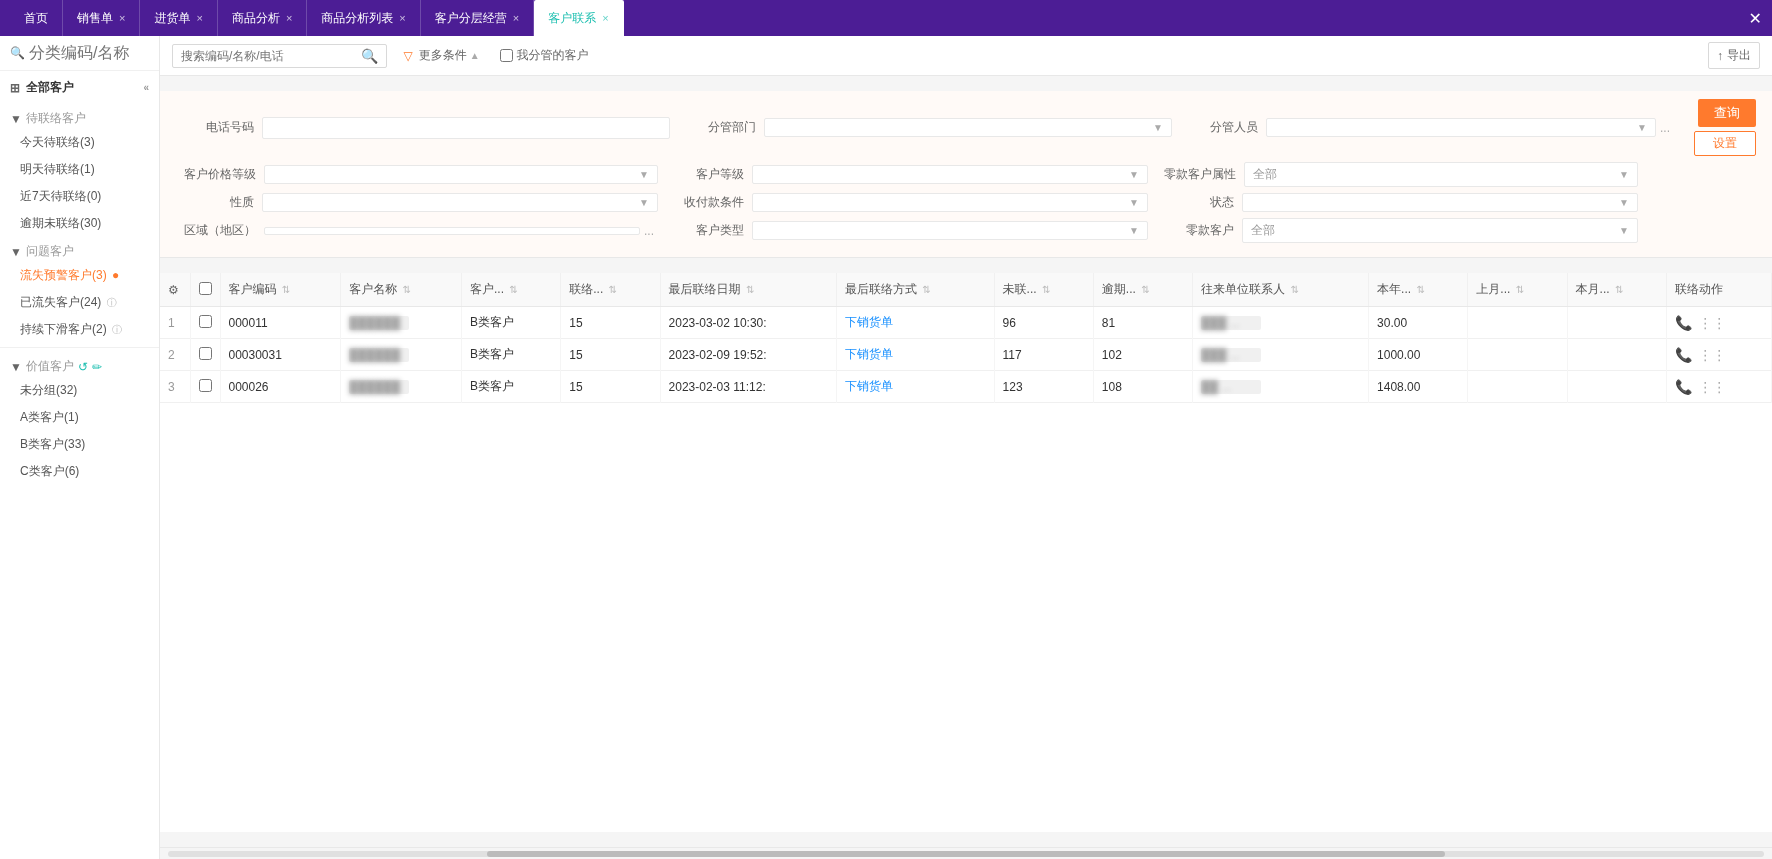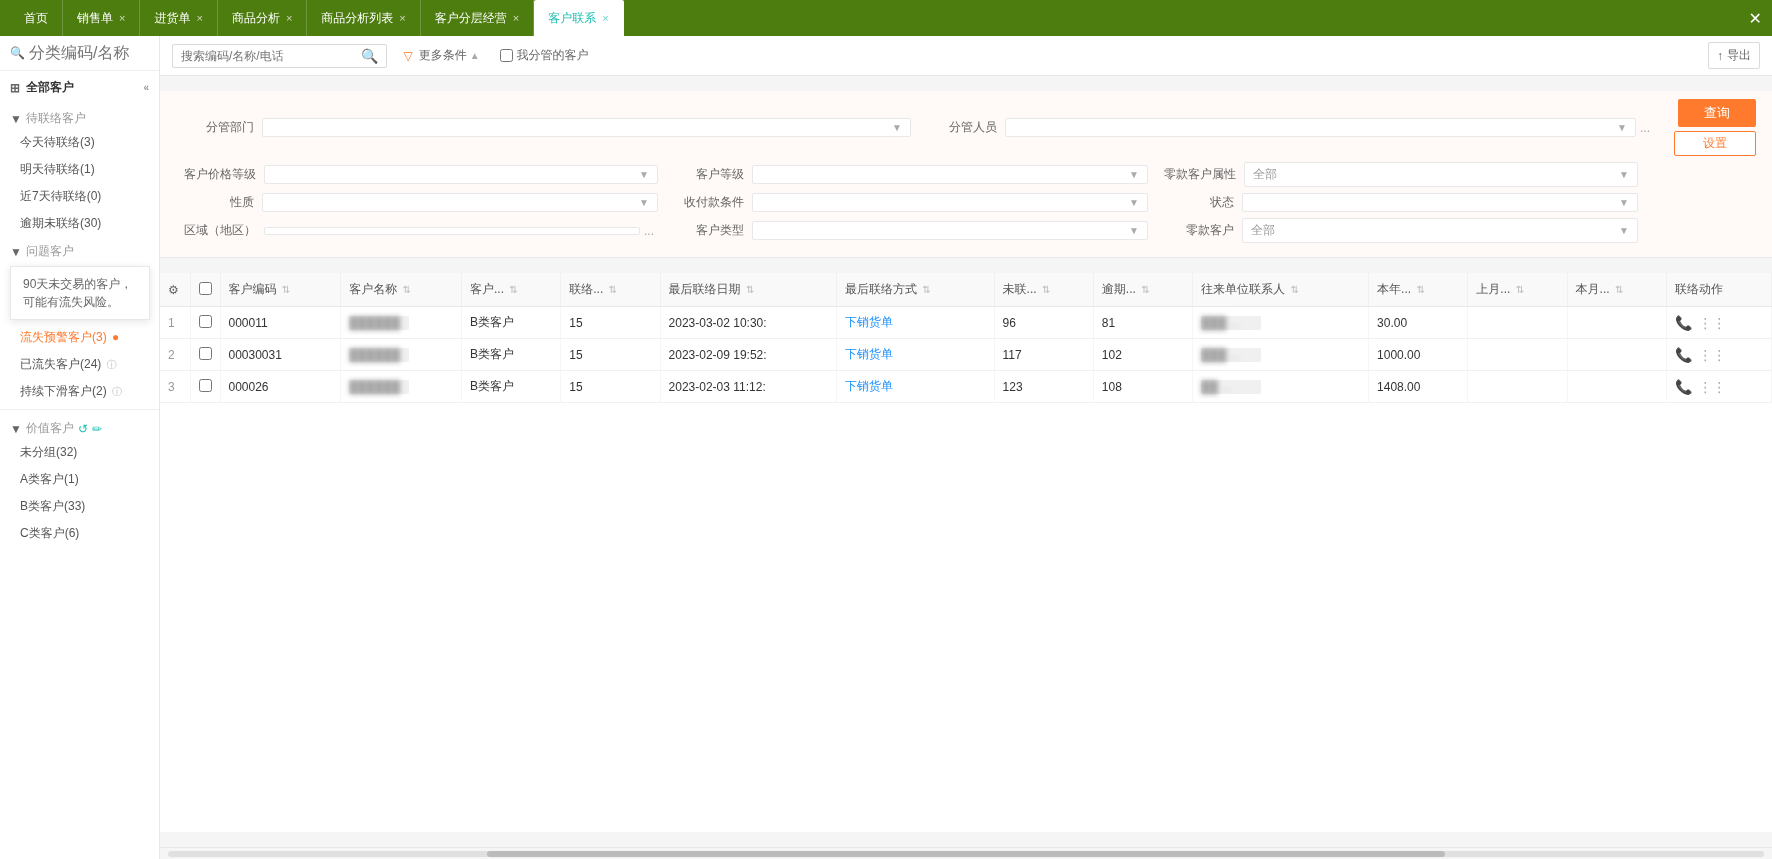"首页" .top-nav { background: #4d7c0f -> #4c1d95 }
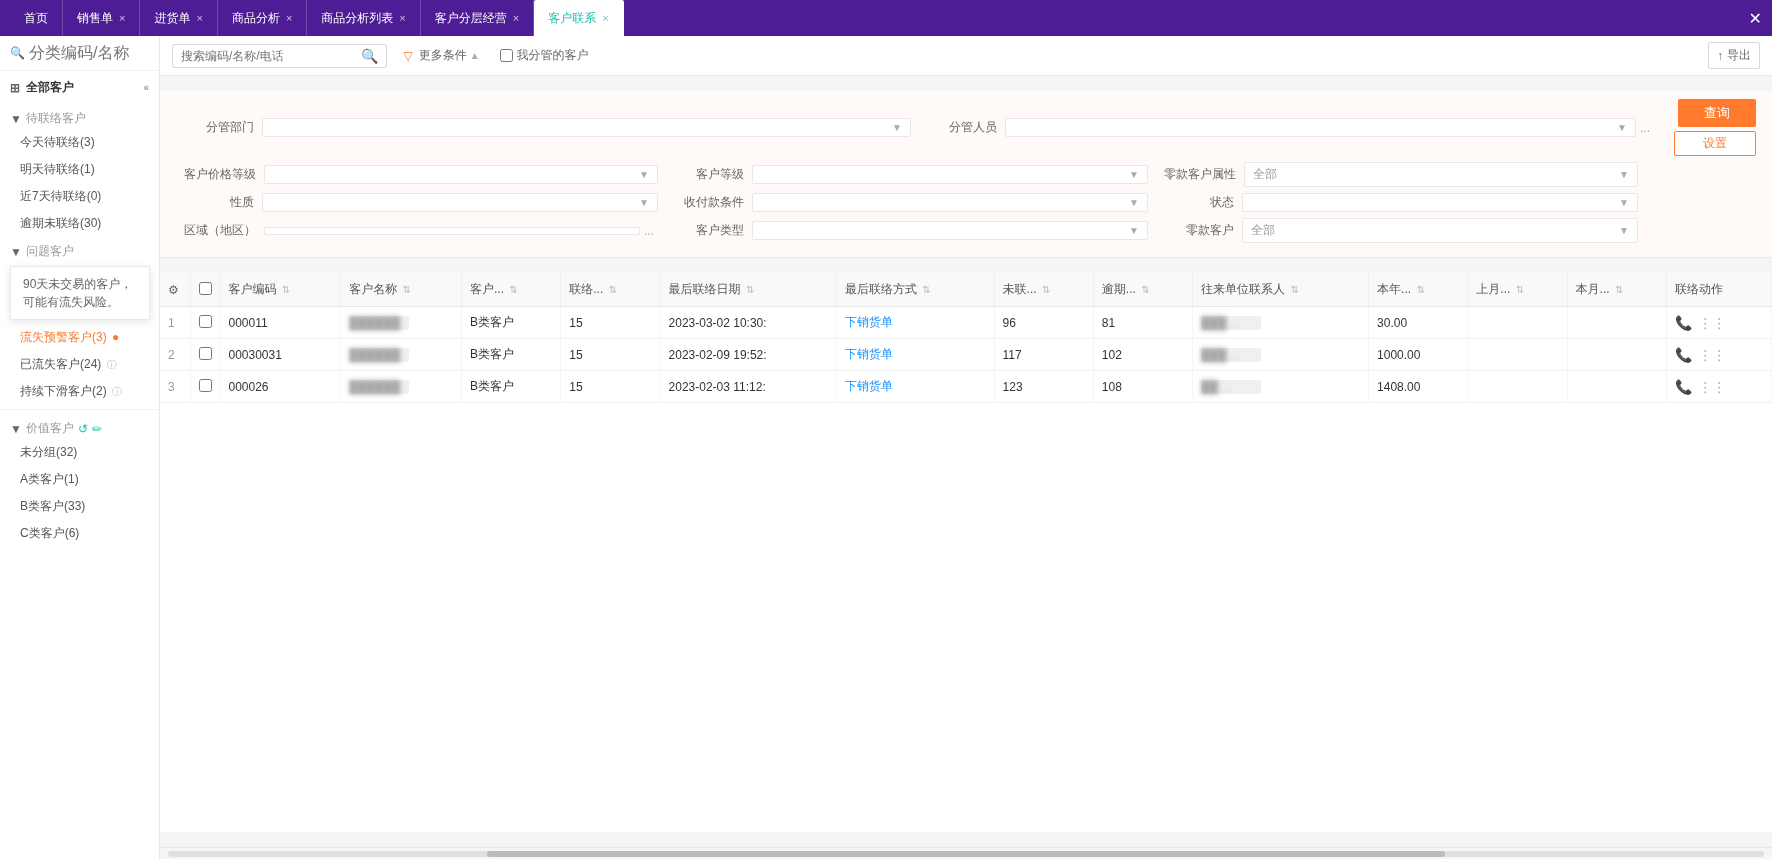"电话号码" div.adv-filter-col { html: none -> <div> <span>电话号码</span> <input> </div> }
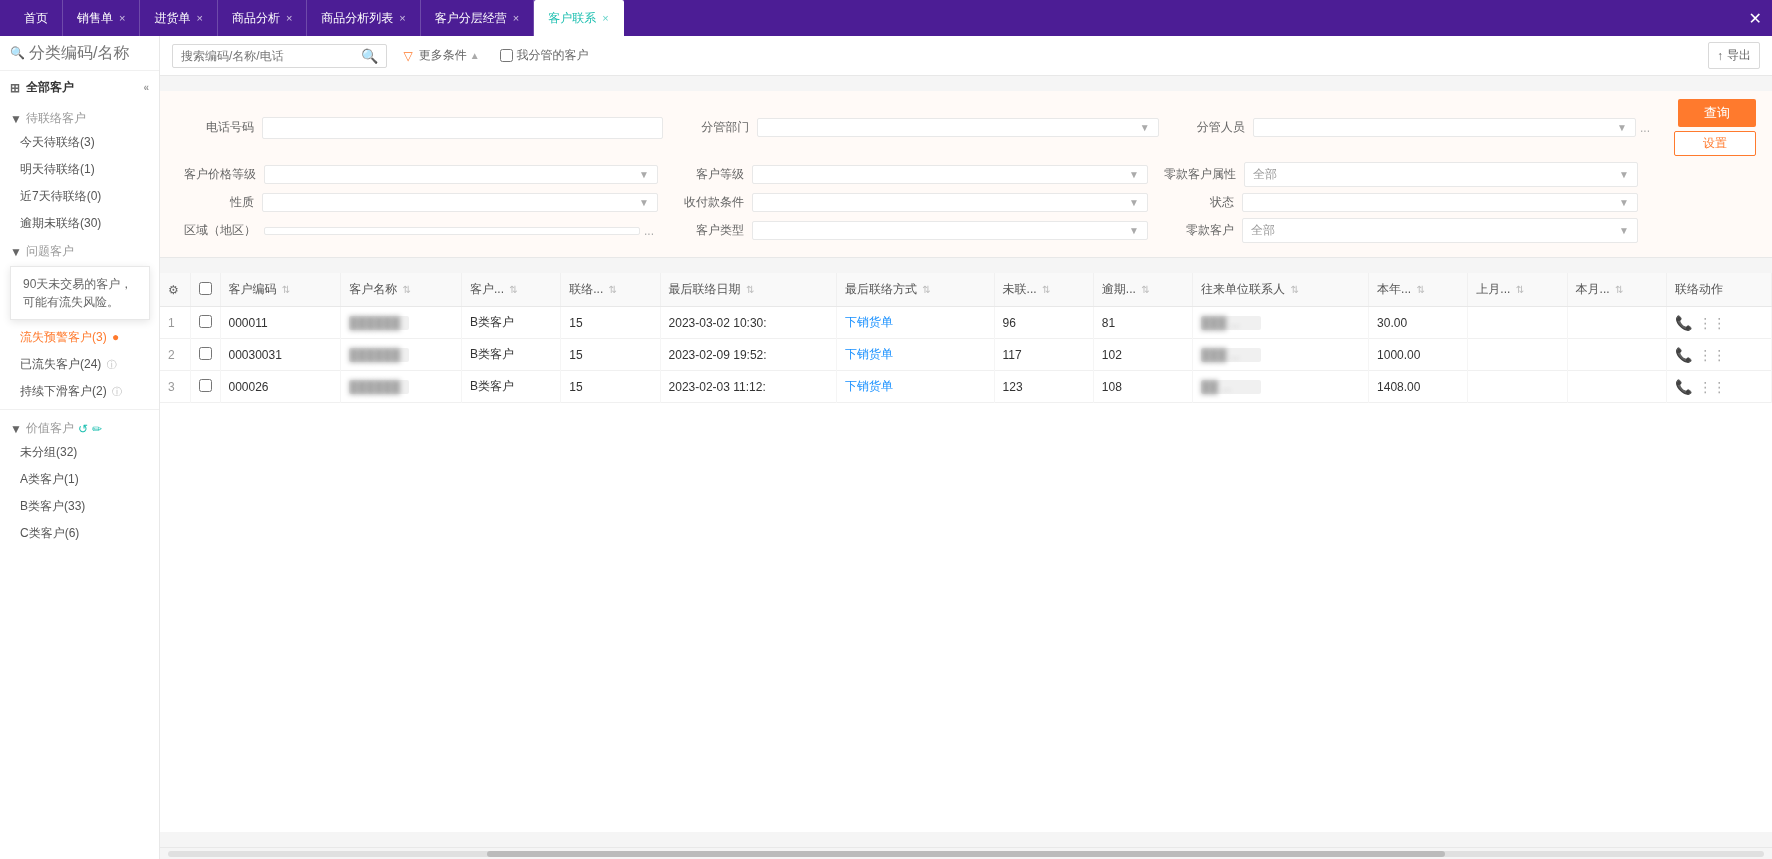"设置" .adv-setting-btn { padding: 3px 28px -> 3px 8px }
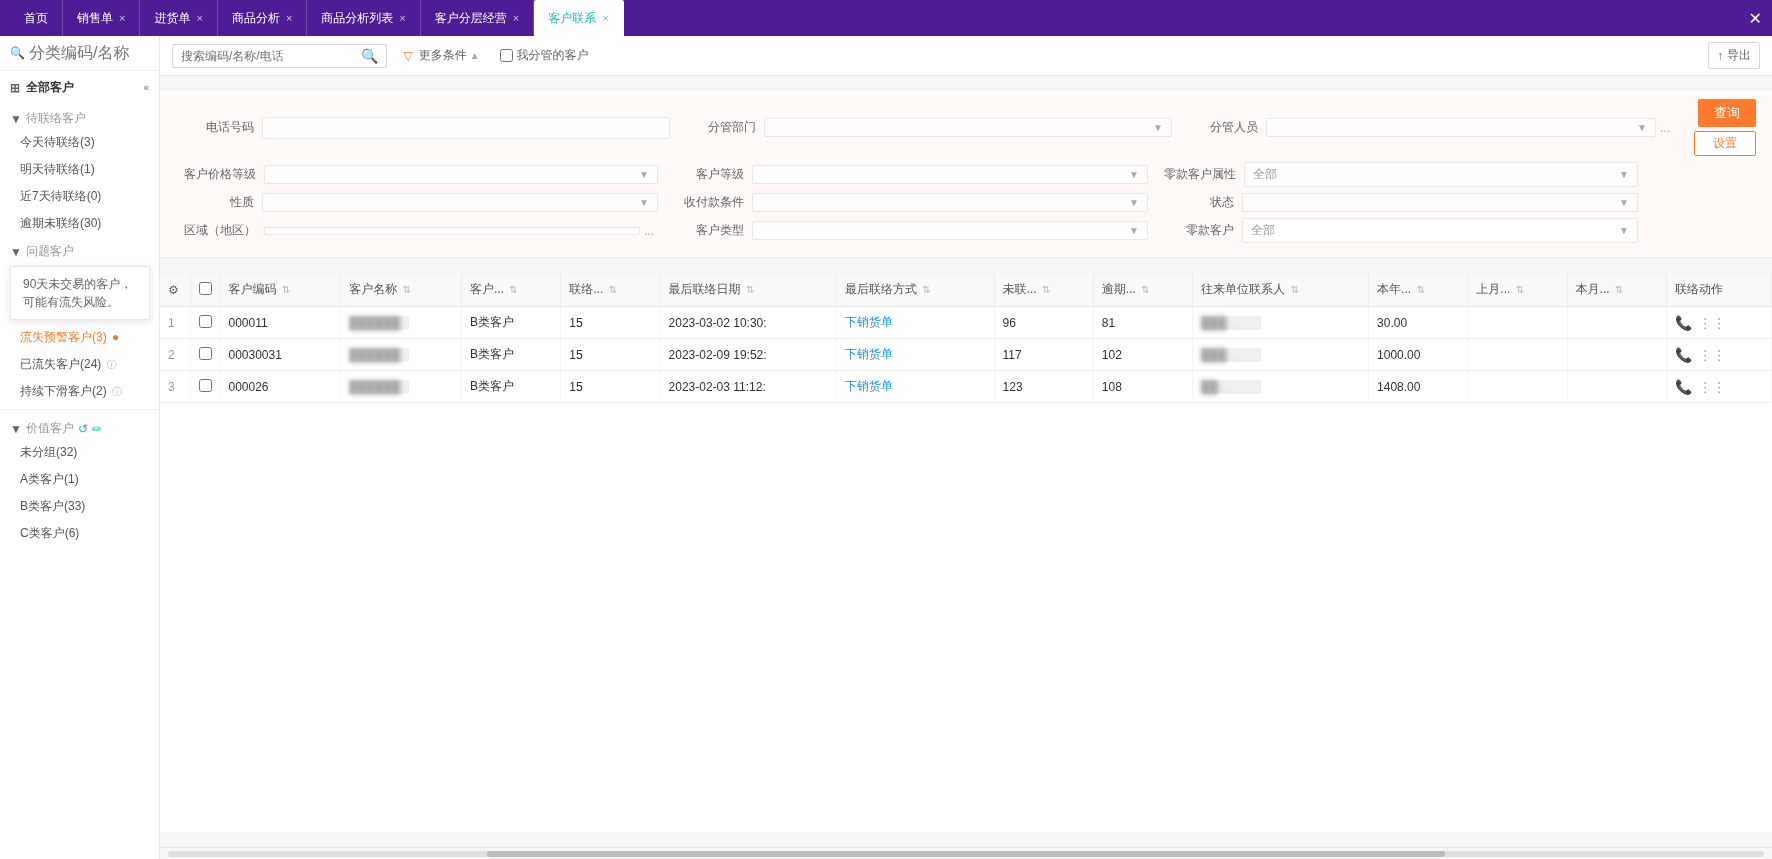"90天未交易的客户，可能有流失风险。" div.tooltip-box { html: <div> <span>90天未交易的客户，可能有流失风险。</span> </div> -> none }
